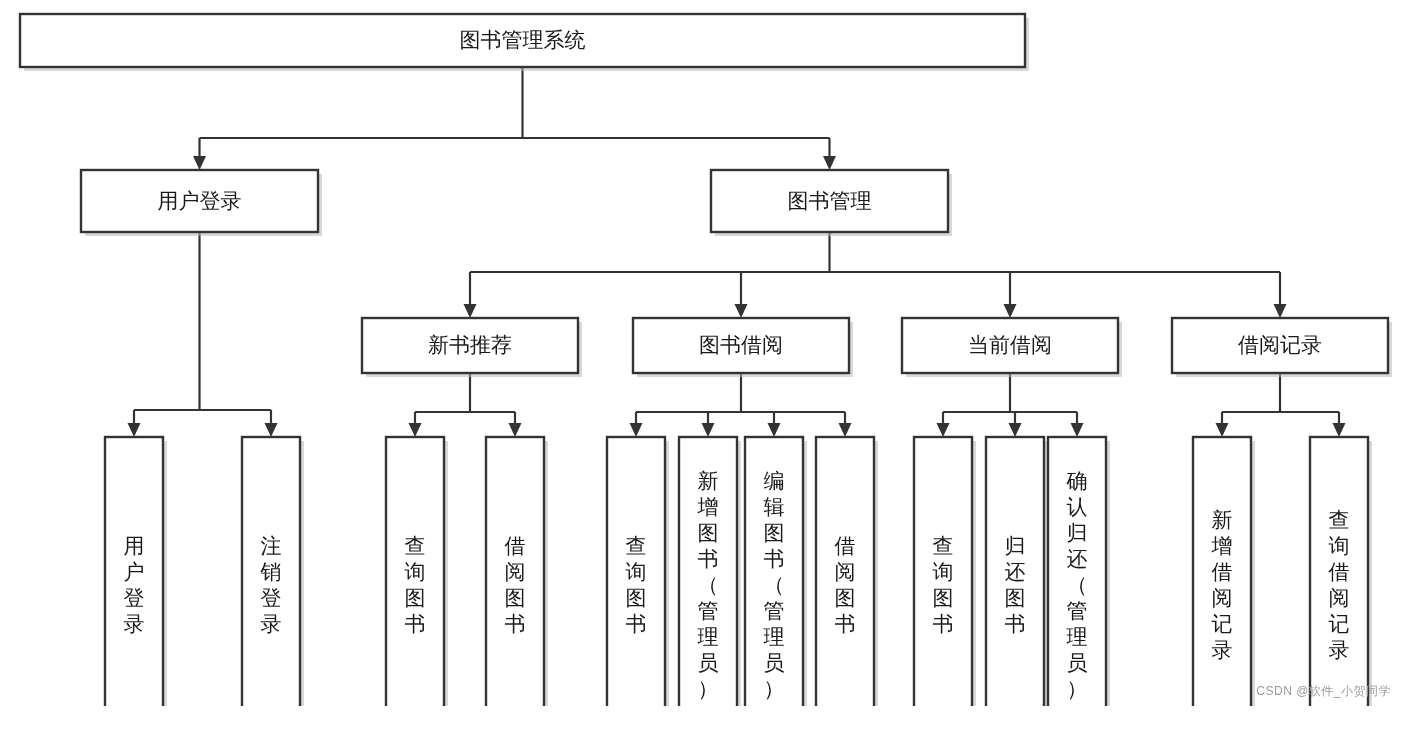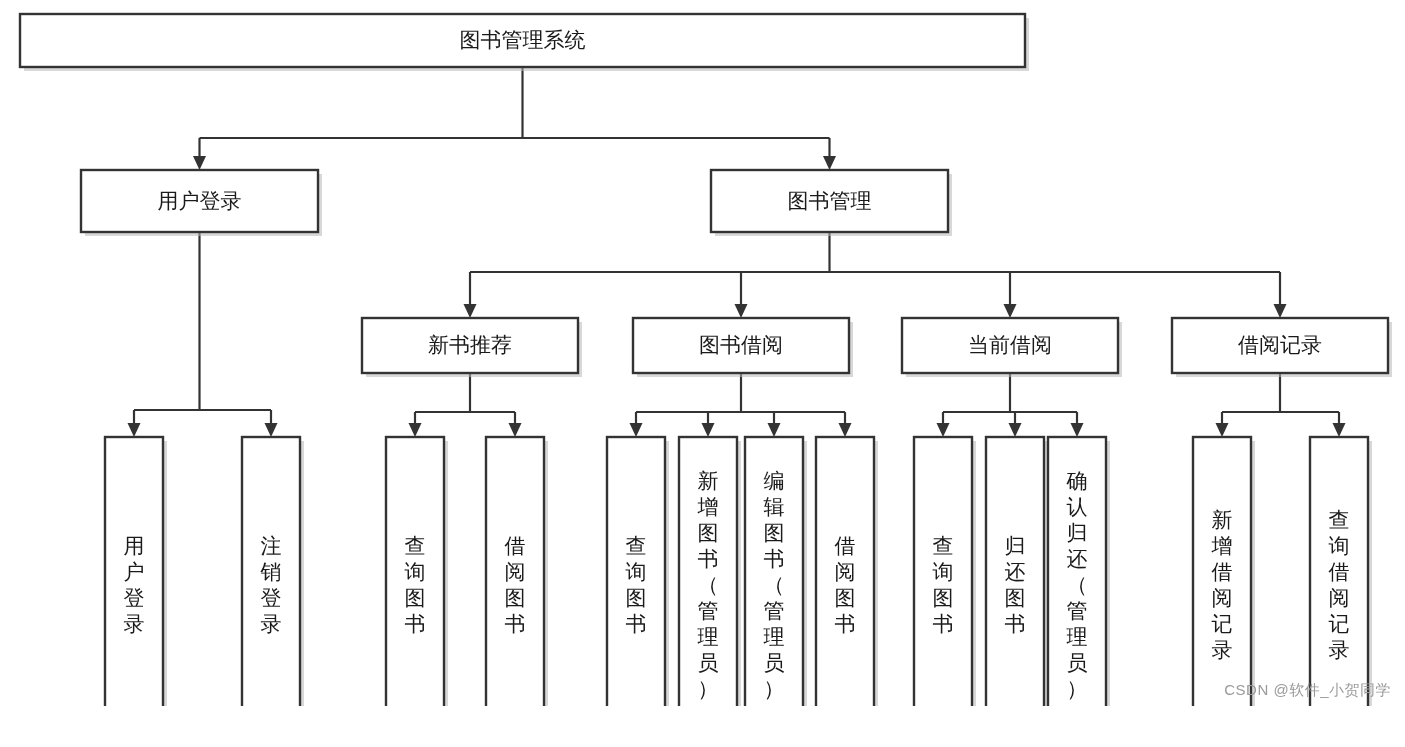"CSDN @软件_小贺同学" .watermark-text { font-size: 15px -> 12px }
